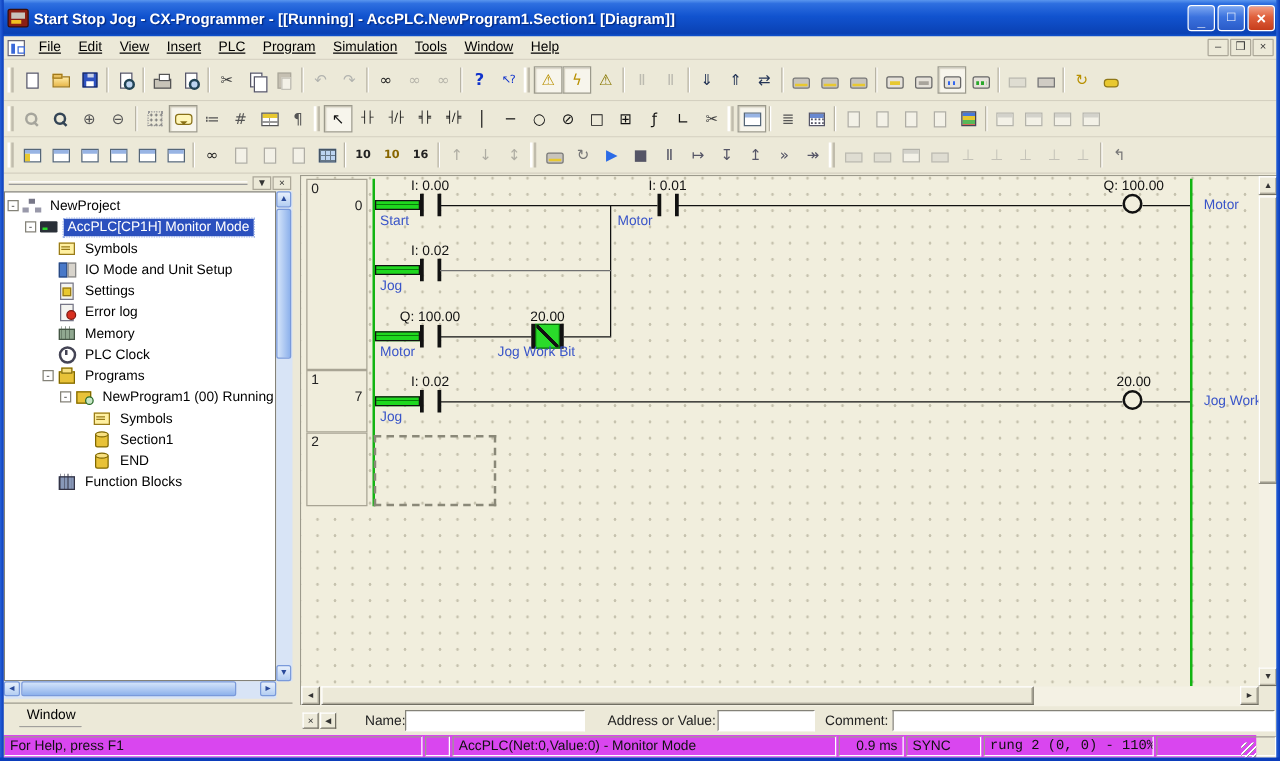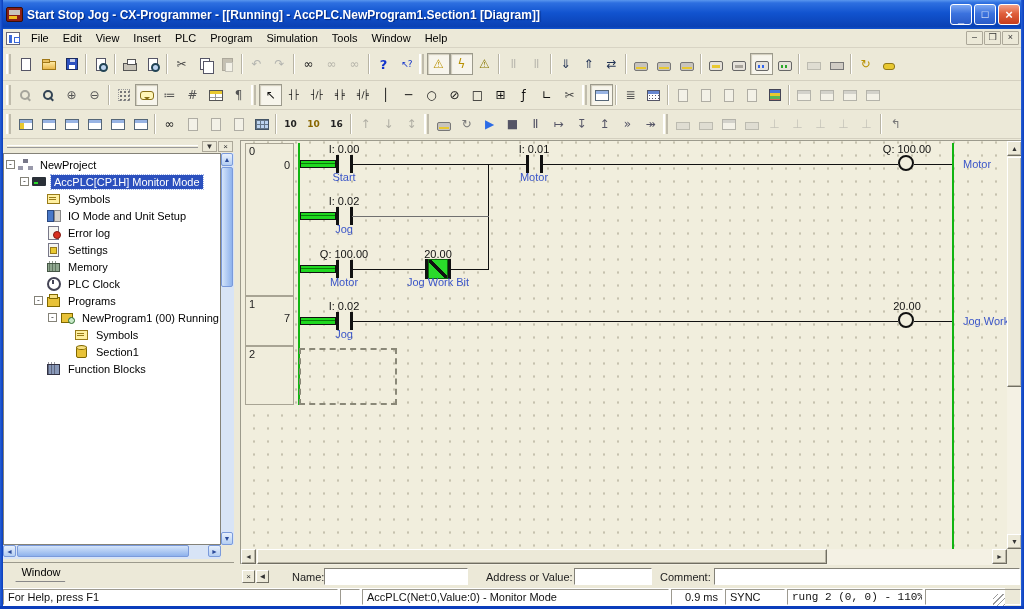"File" .menu-item { text-decoration: none -> underline }
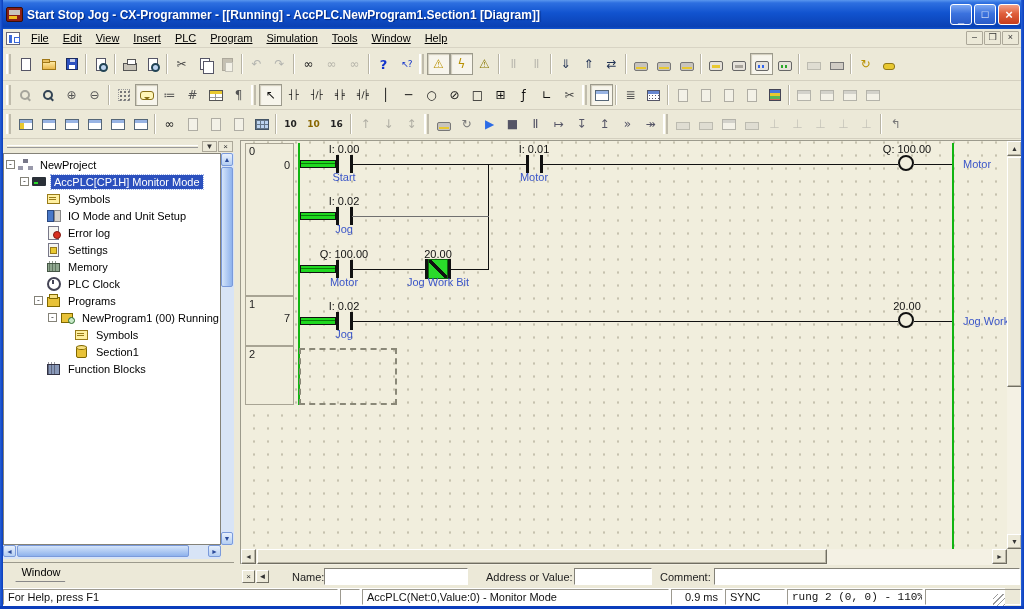"Start" .opname { text-align: center -> none }
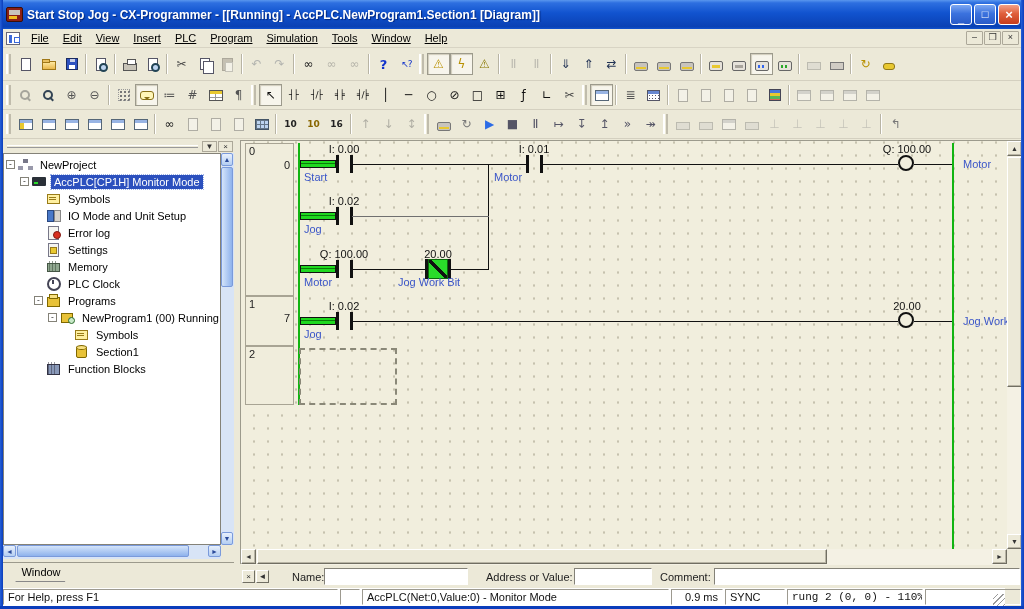"Error log" div.tree-row { order: before "Settings" -> after "Settings" }
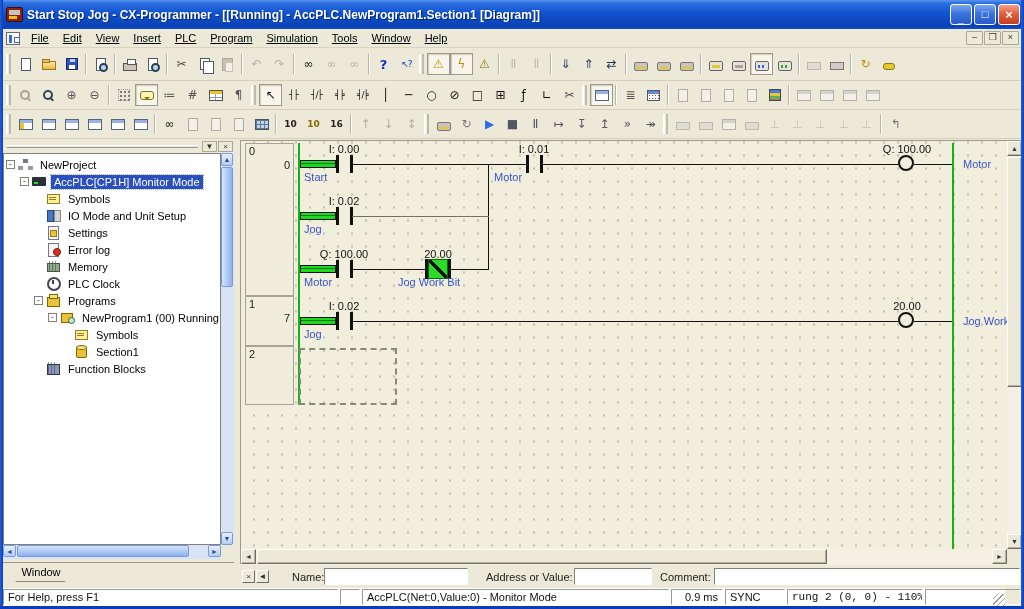"END" div.tree-row { html: none -> <div> <span></span> <span></span> <span></span> <span>END</span> </div> }
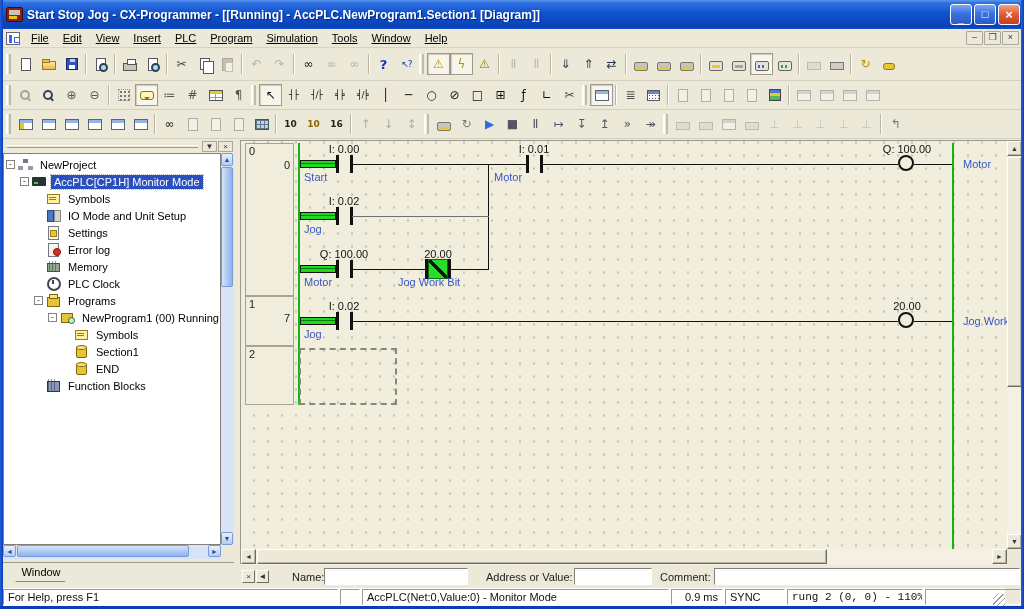"For Help, press F1" .statusbar { background: #ffffff -> #d946ef }
